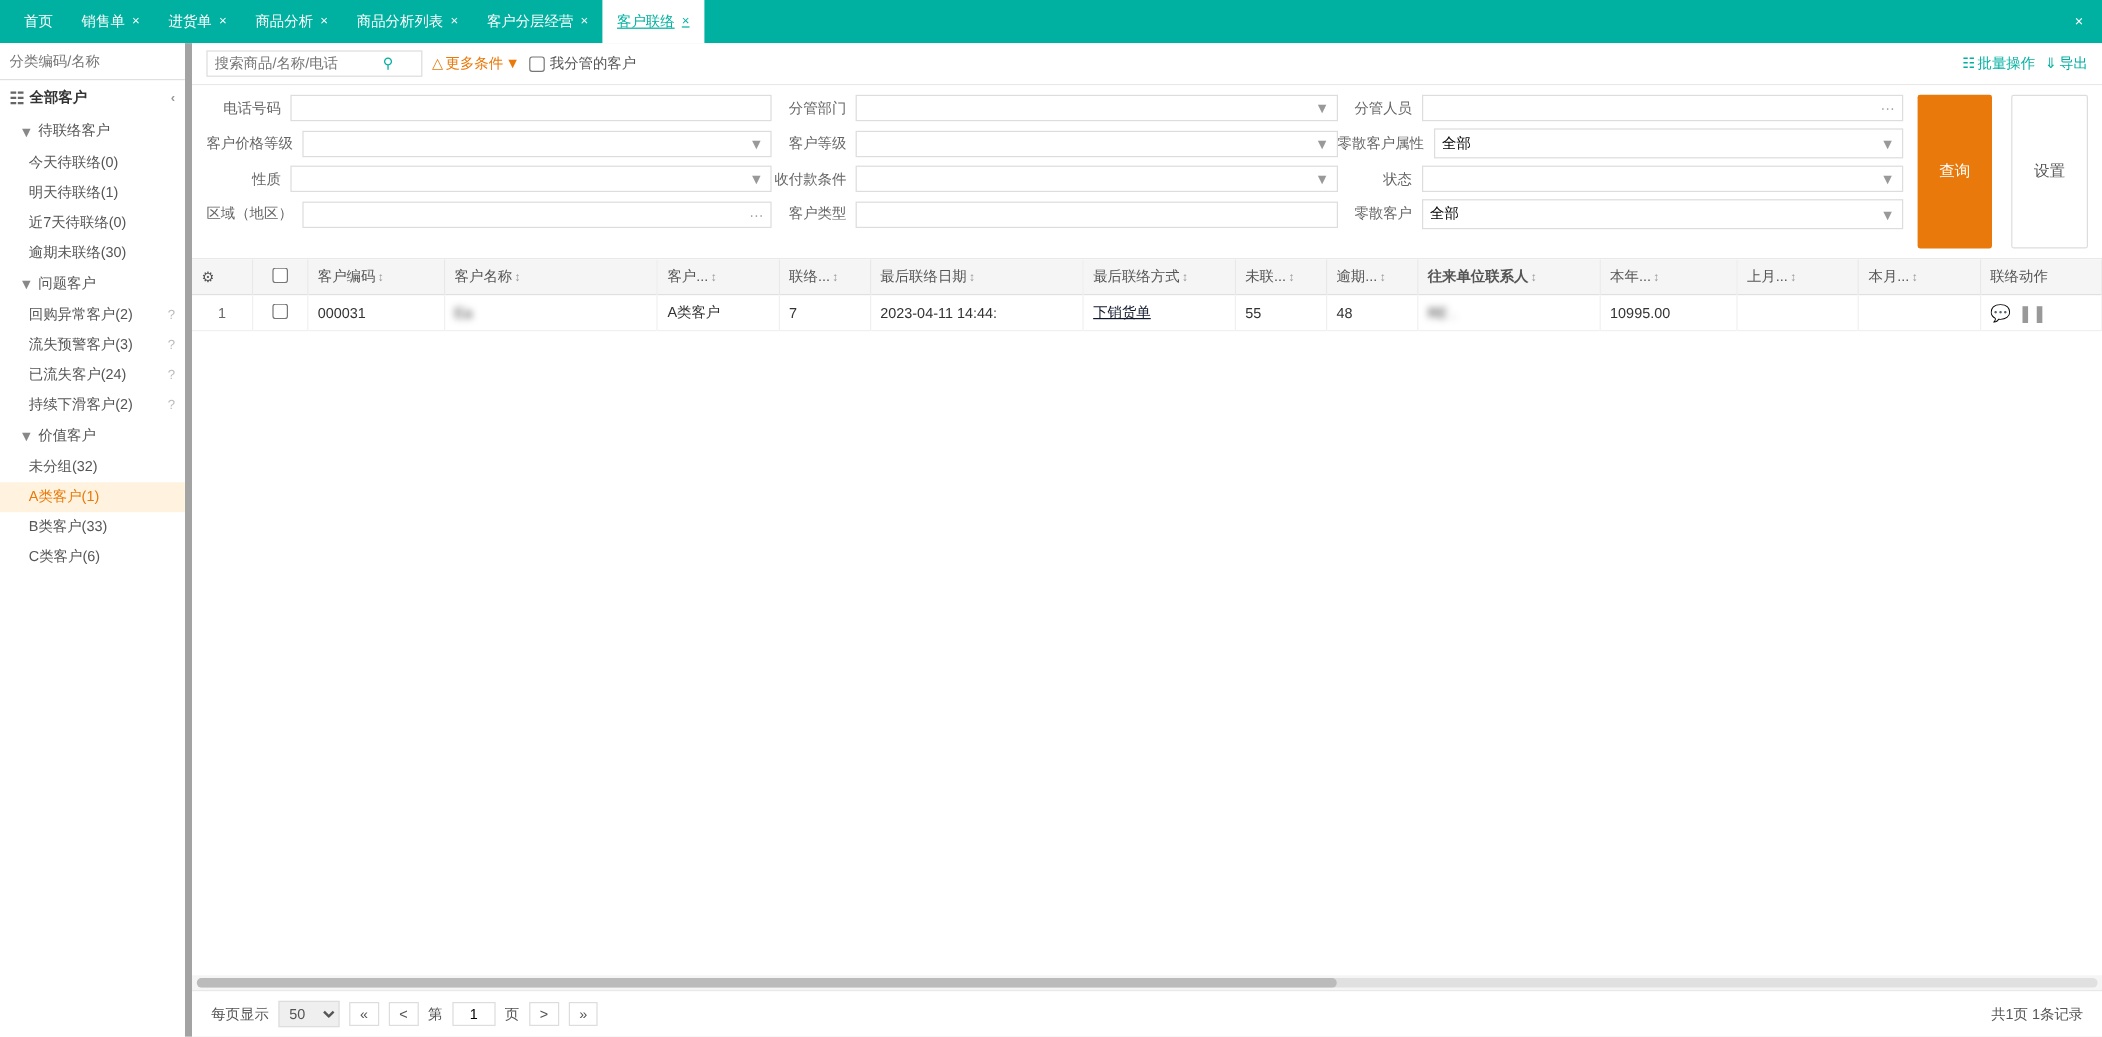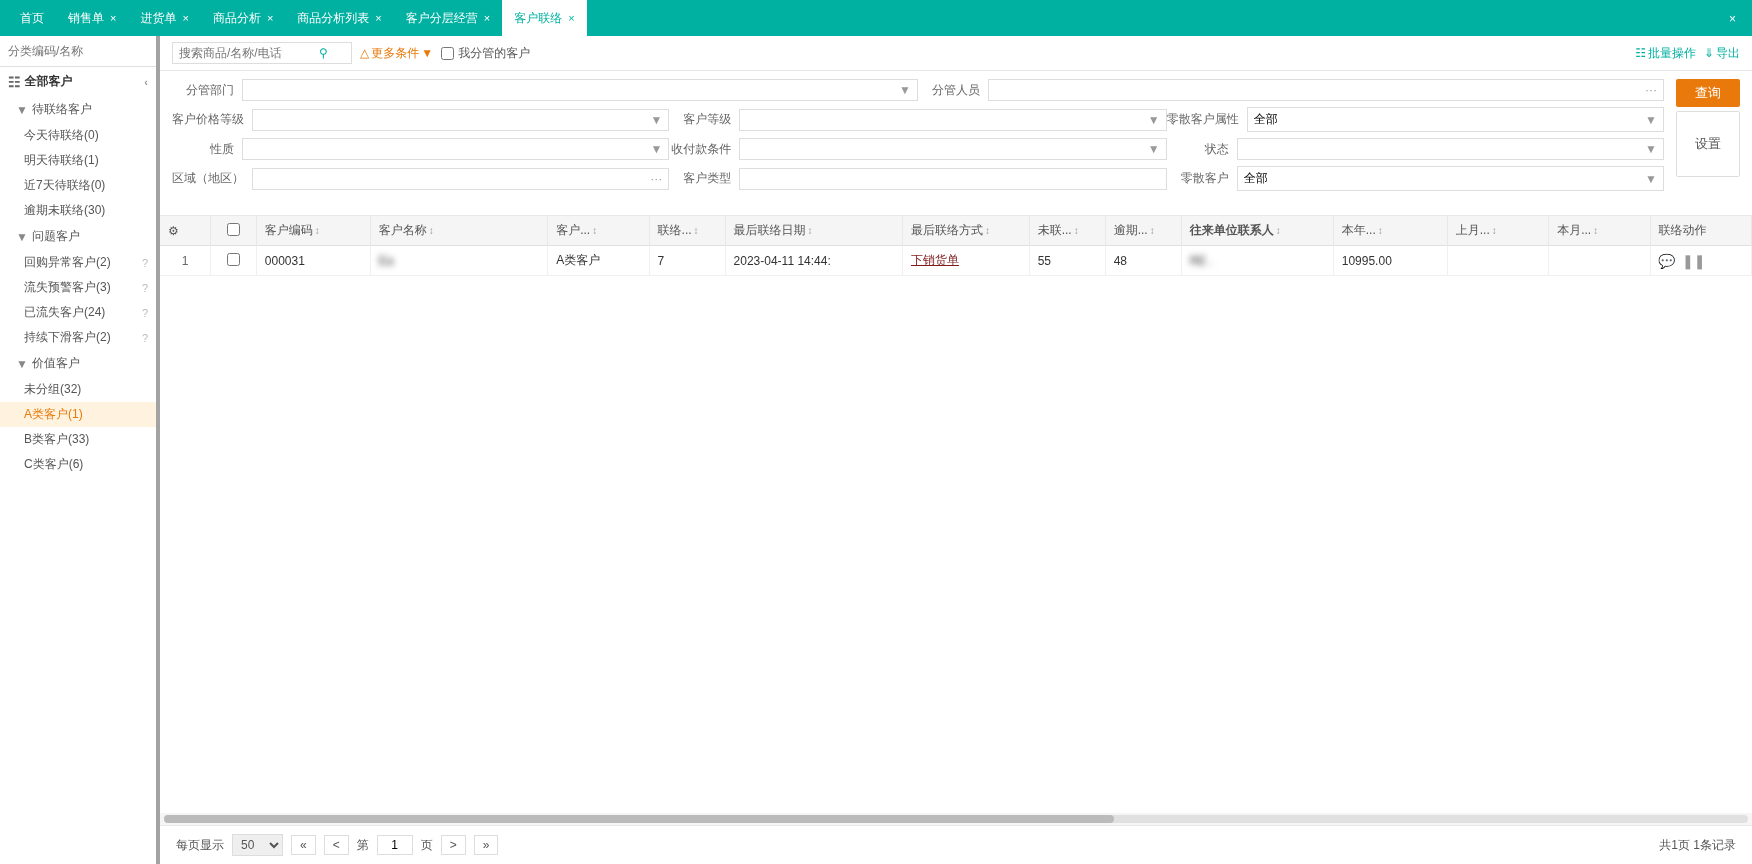"客户联络" .top-nav .nav-item.active { text-decoration: none -> underline }
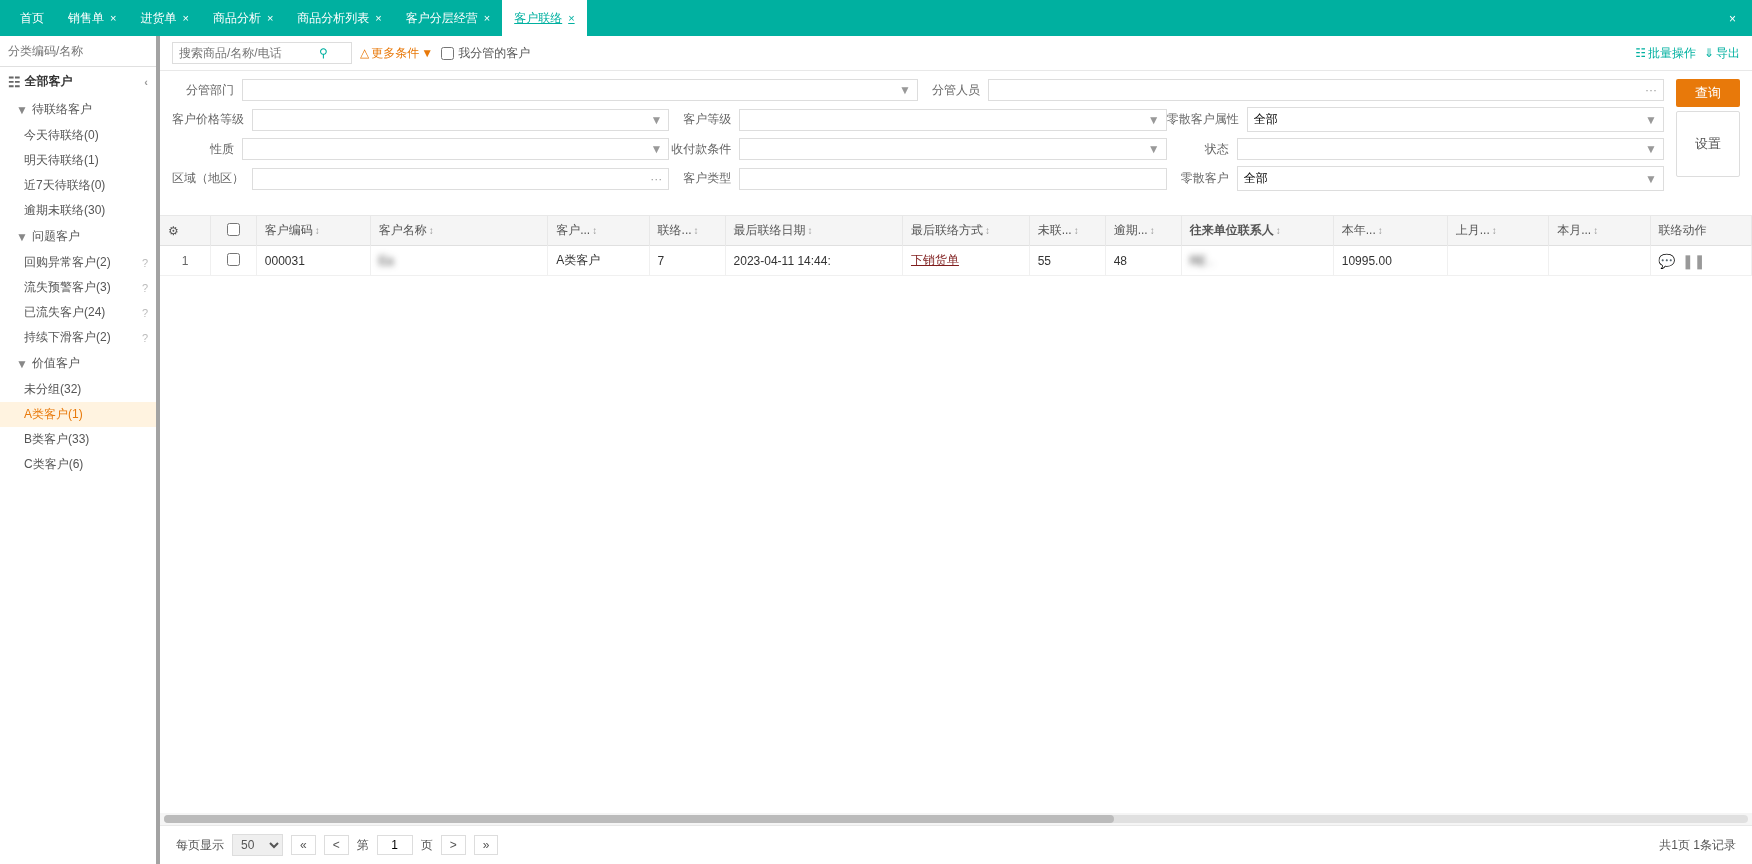"分类编码/名称" .sidebar { border-right: 4px solid #a3a3a3 -> 6px solid #a3a3a3 }
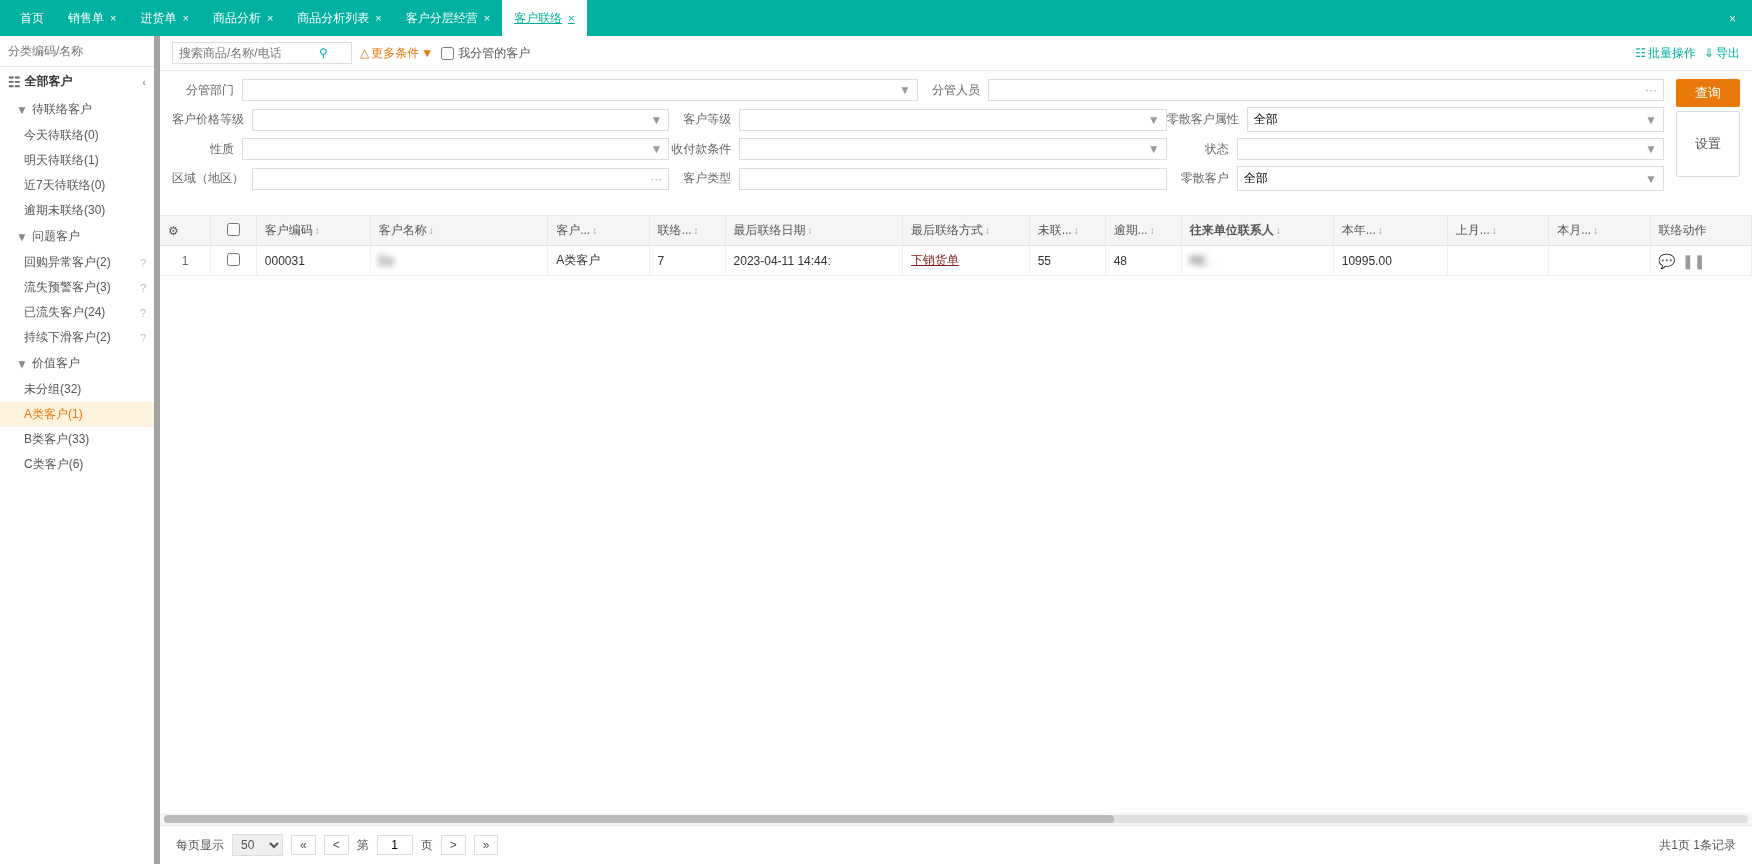"电话号码" div.filter-field { html: none -> <div> <span>电话号码</span> <input> </div> }
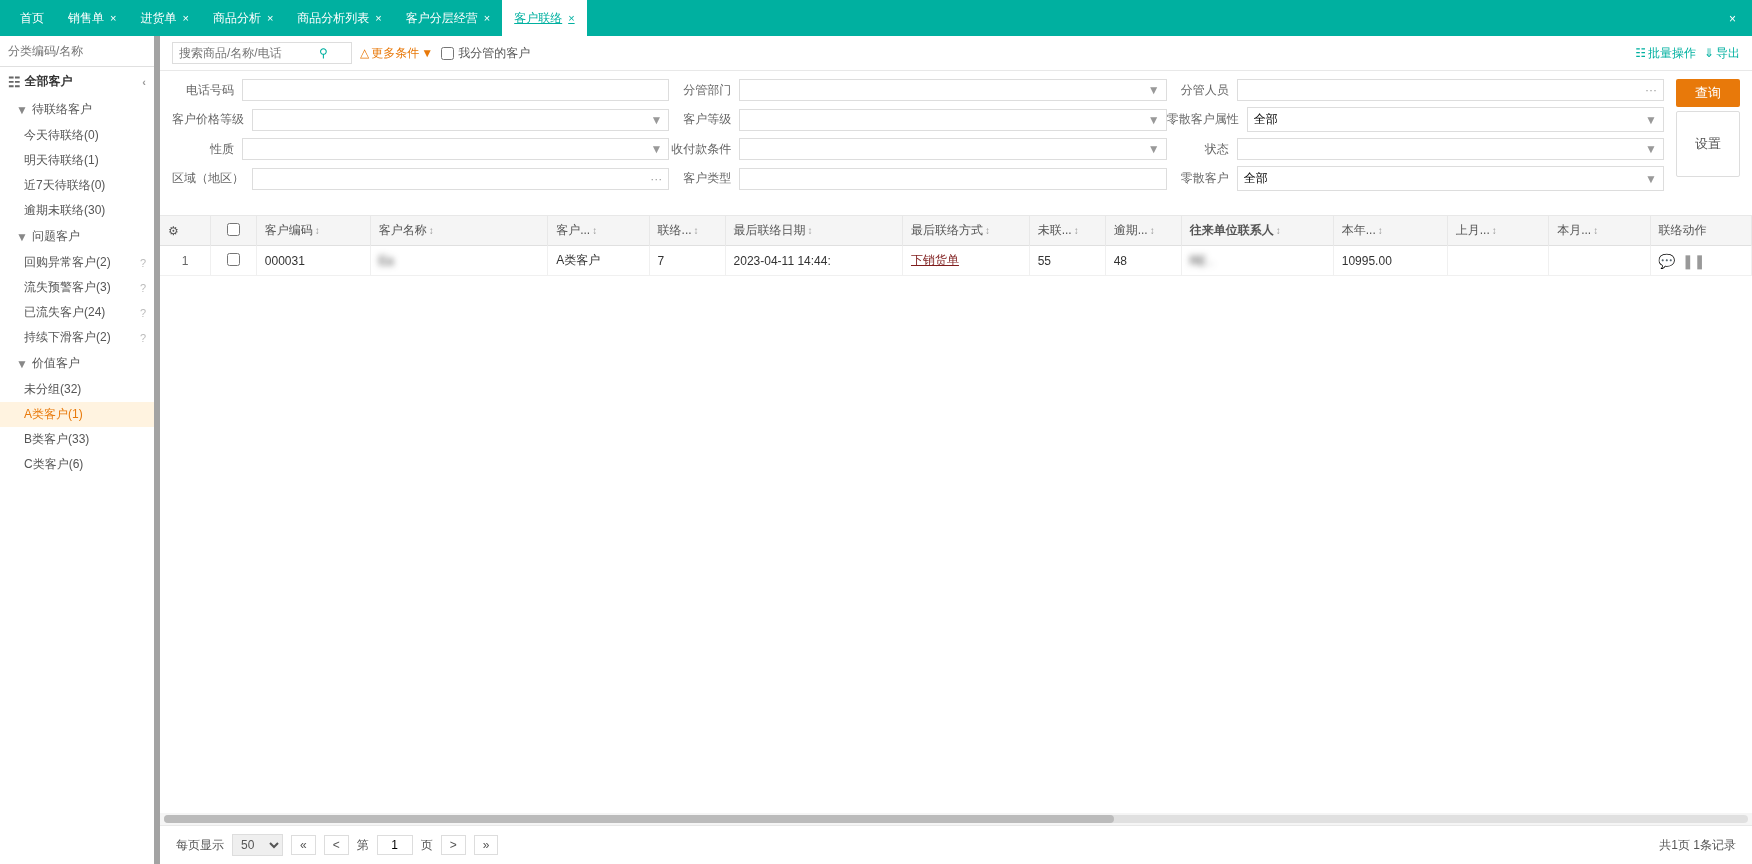"查询" .filter-actions { flex-direction: column -> row; gap: 4px -> 16px }
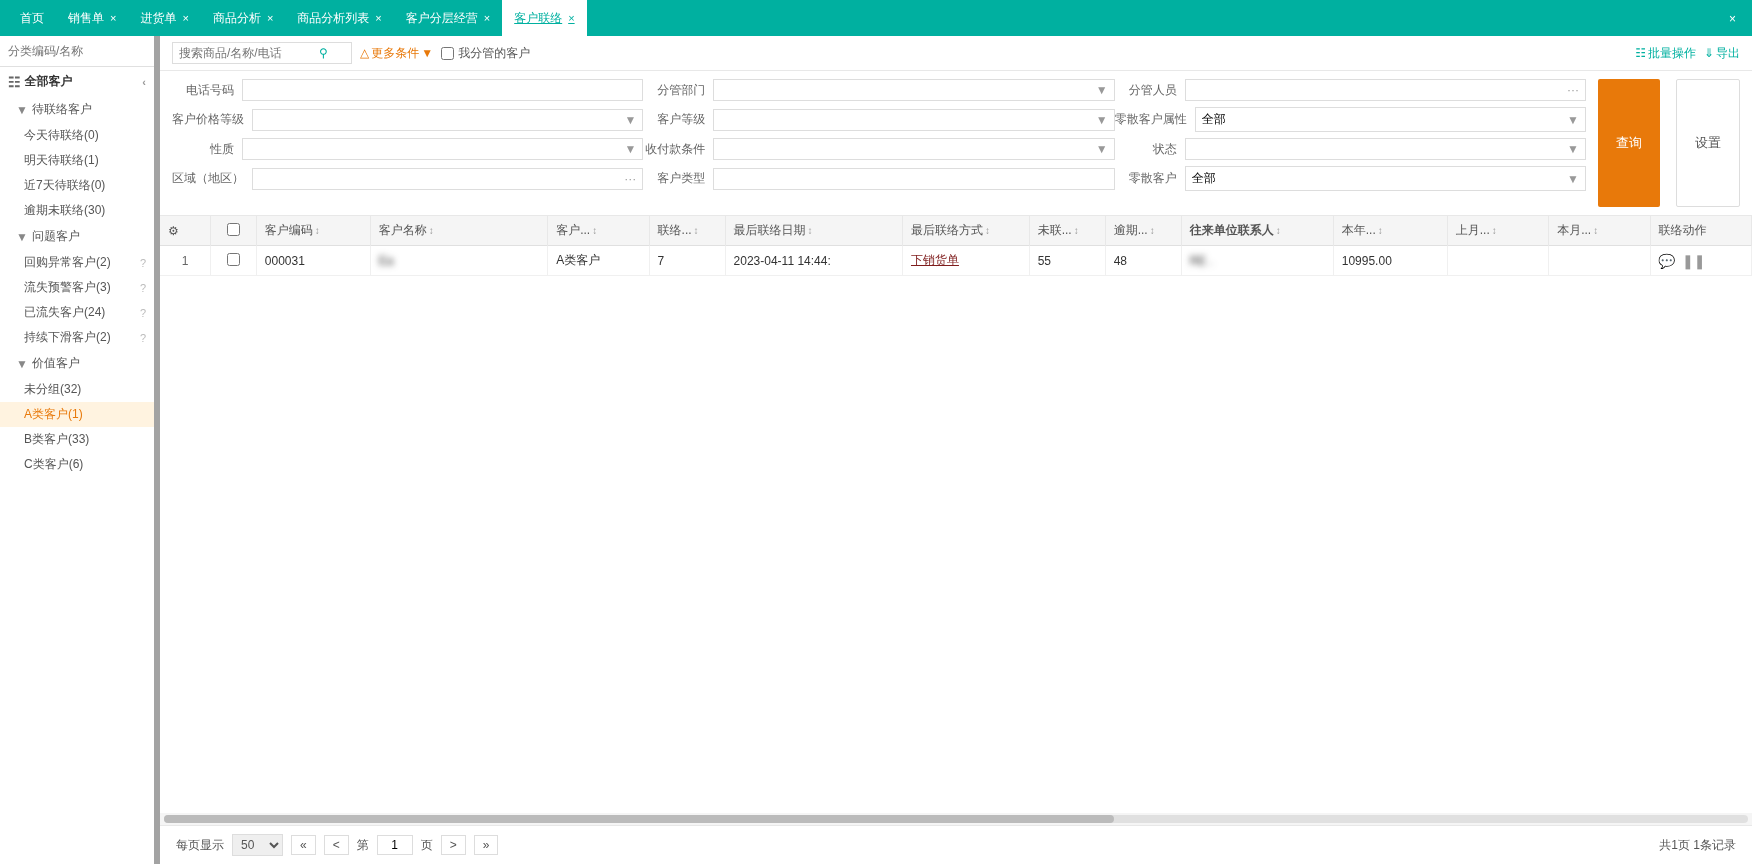"下销货单" .link-text { color: #7f1d1d -> #0f172a }
